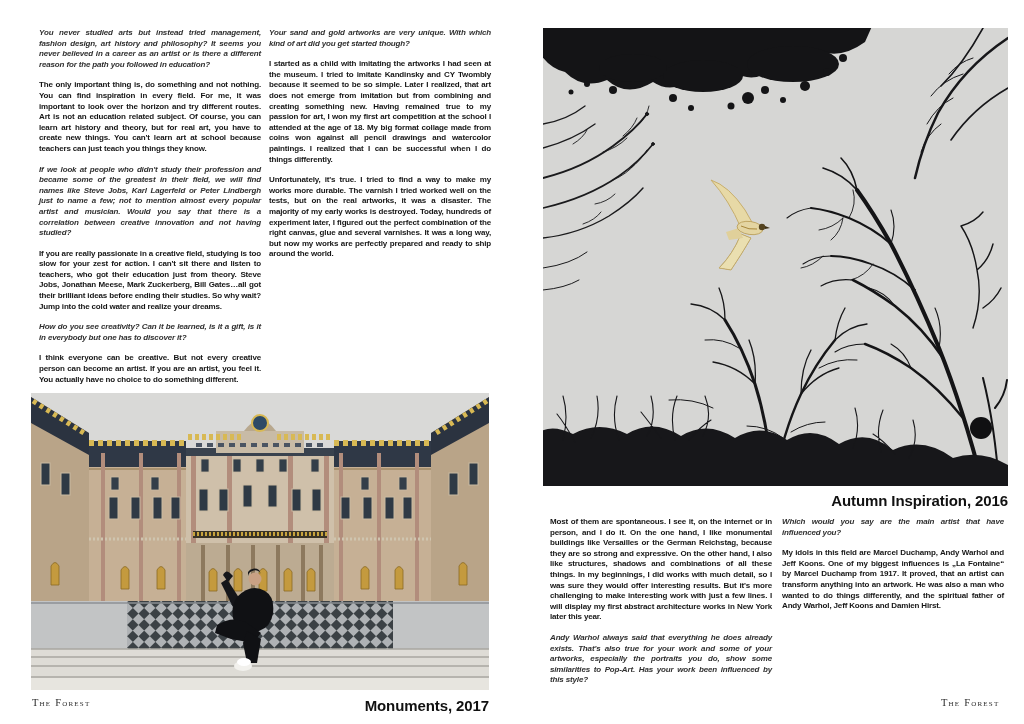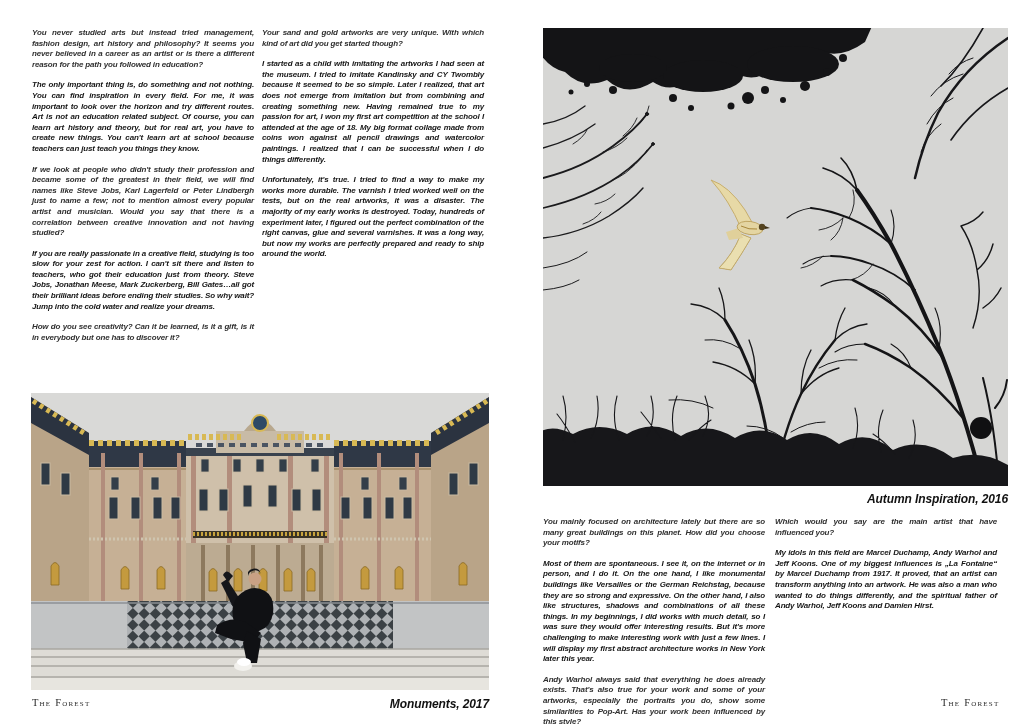"You never studied arts but" .col { margin-left: none -> 7px }
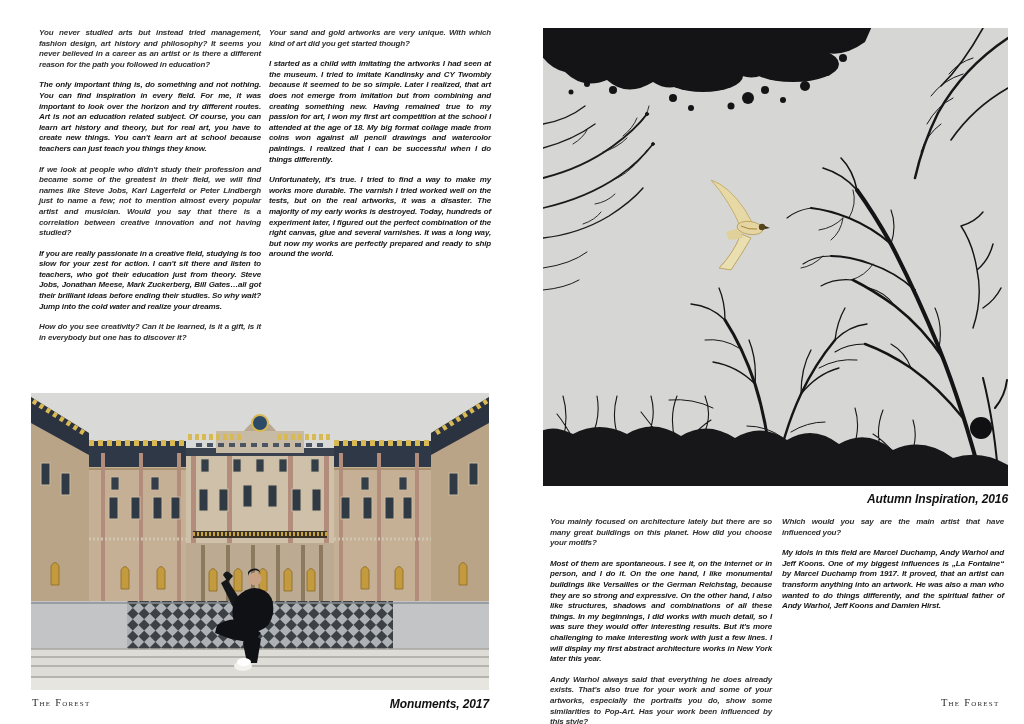"I started as a child" .col p + p { font-style: italic -> none }
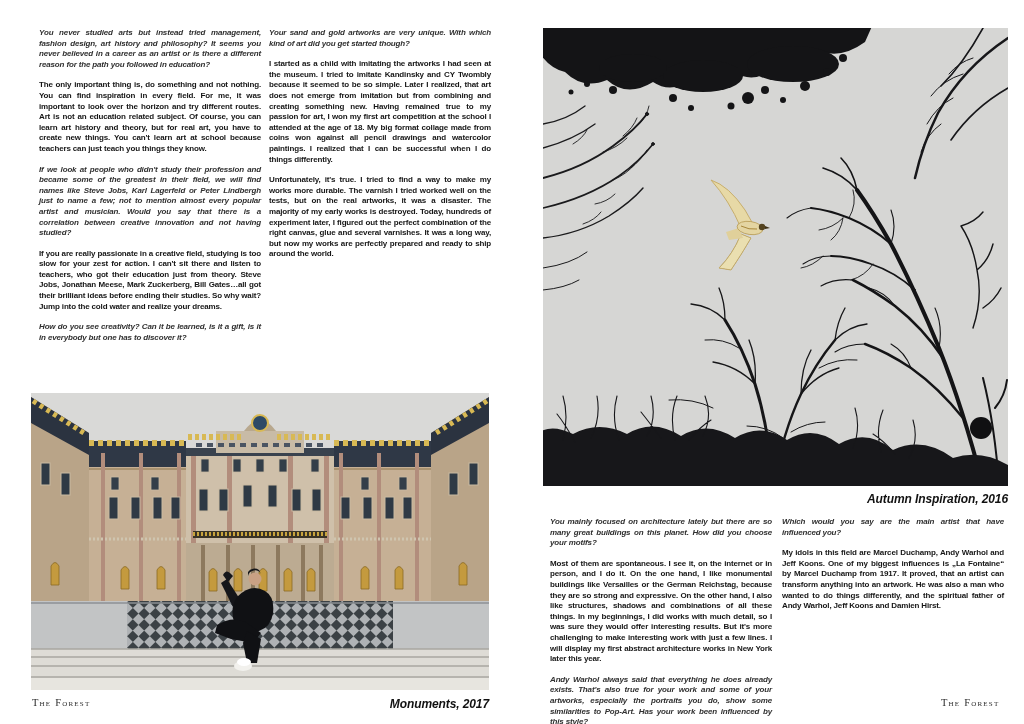"I think everyone can be" p.a { html: none -> <p>I think everyone can be creative. But not every creative person can become an artist. If you are an artist, you feel it. You actually have no choice to do something different.</p> }
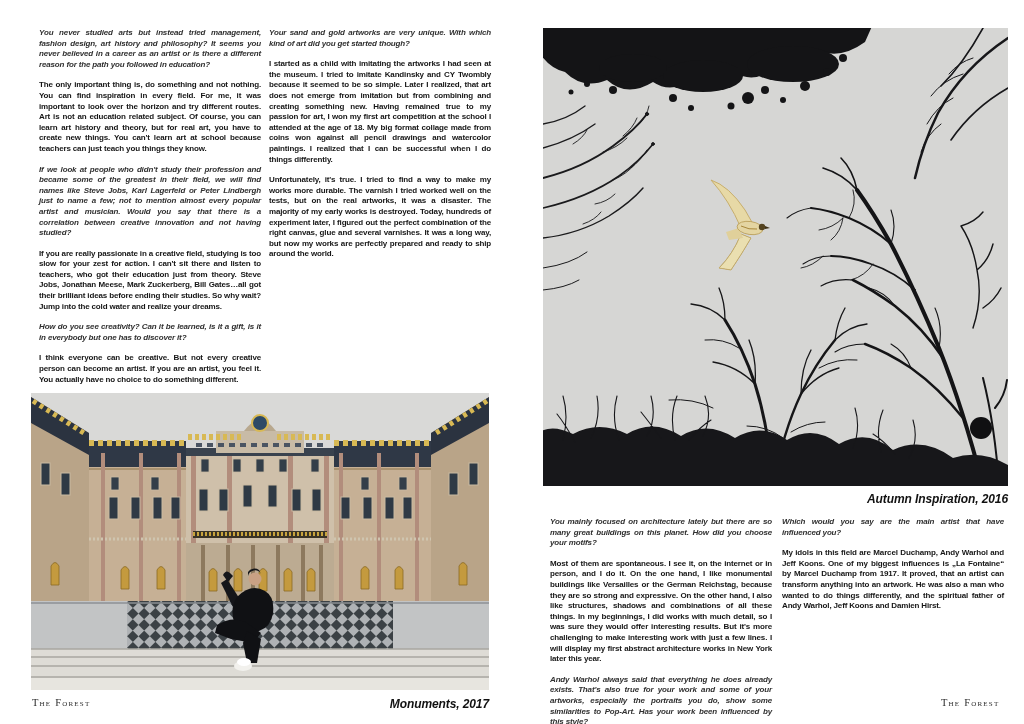"Autumn Inspiration, 2016" .caption { font-size: 12px -> 15px; font-style: italic -> none }
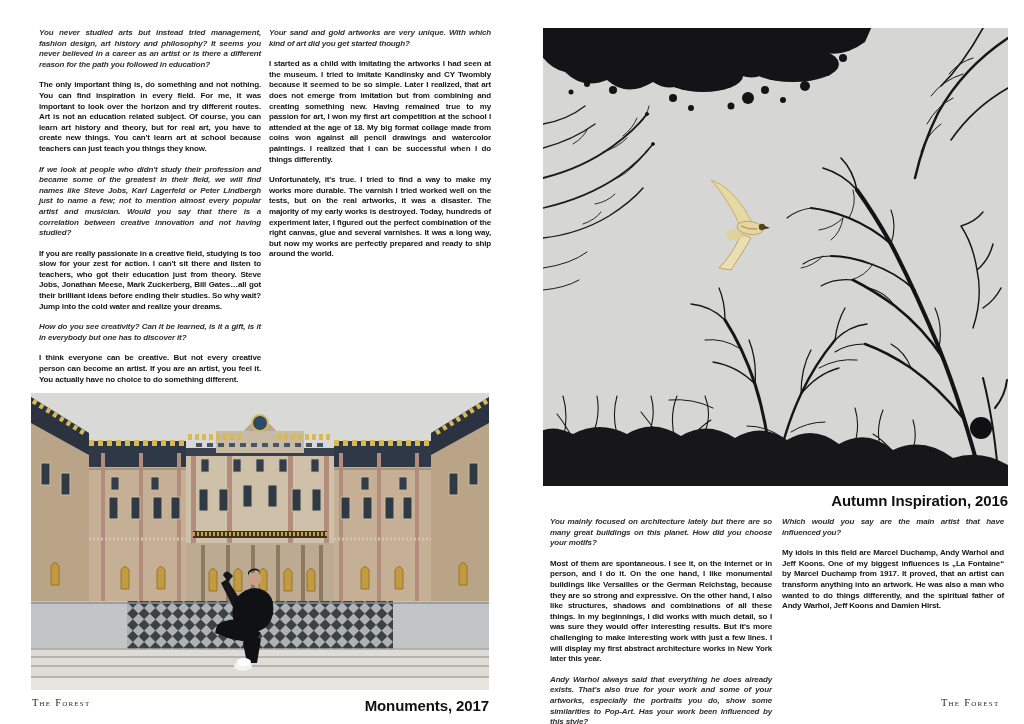"You mainly focused on architecture" p.q { html: <p>You mainly focused on architecture lately but there are so many great buildings on this planet. How did you choose your motifs?</p> -> none }
